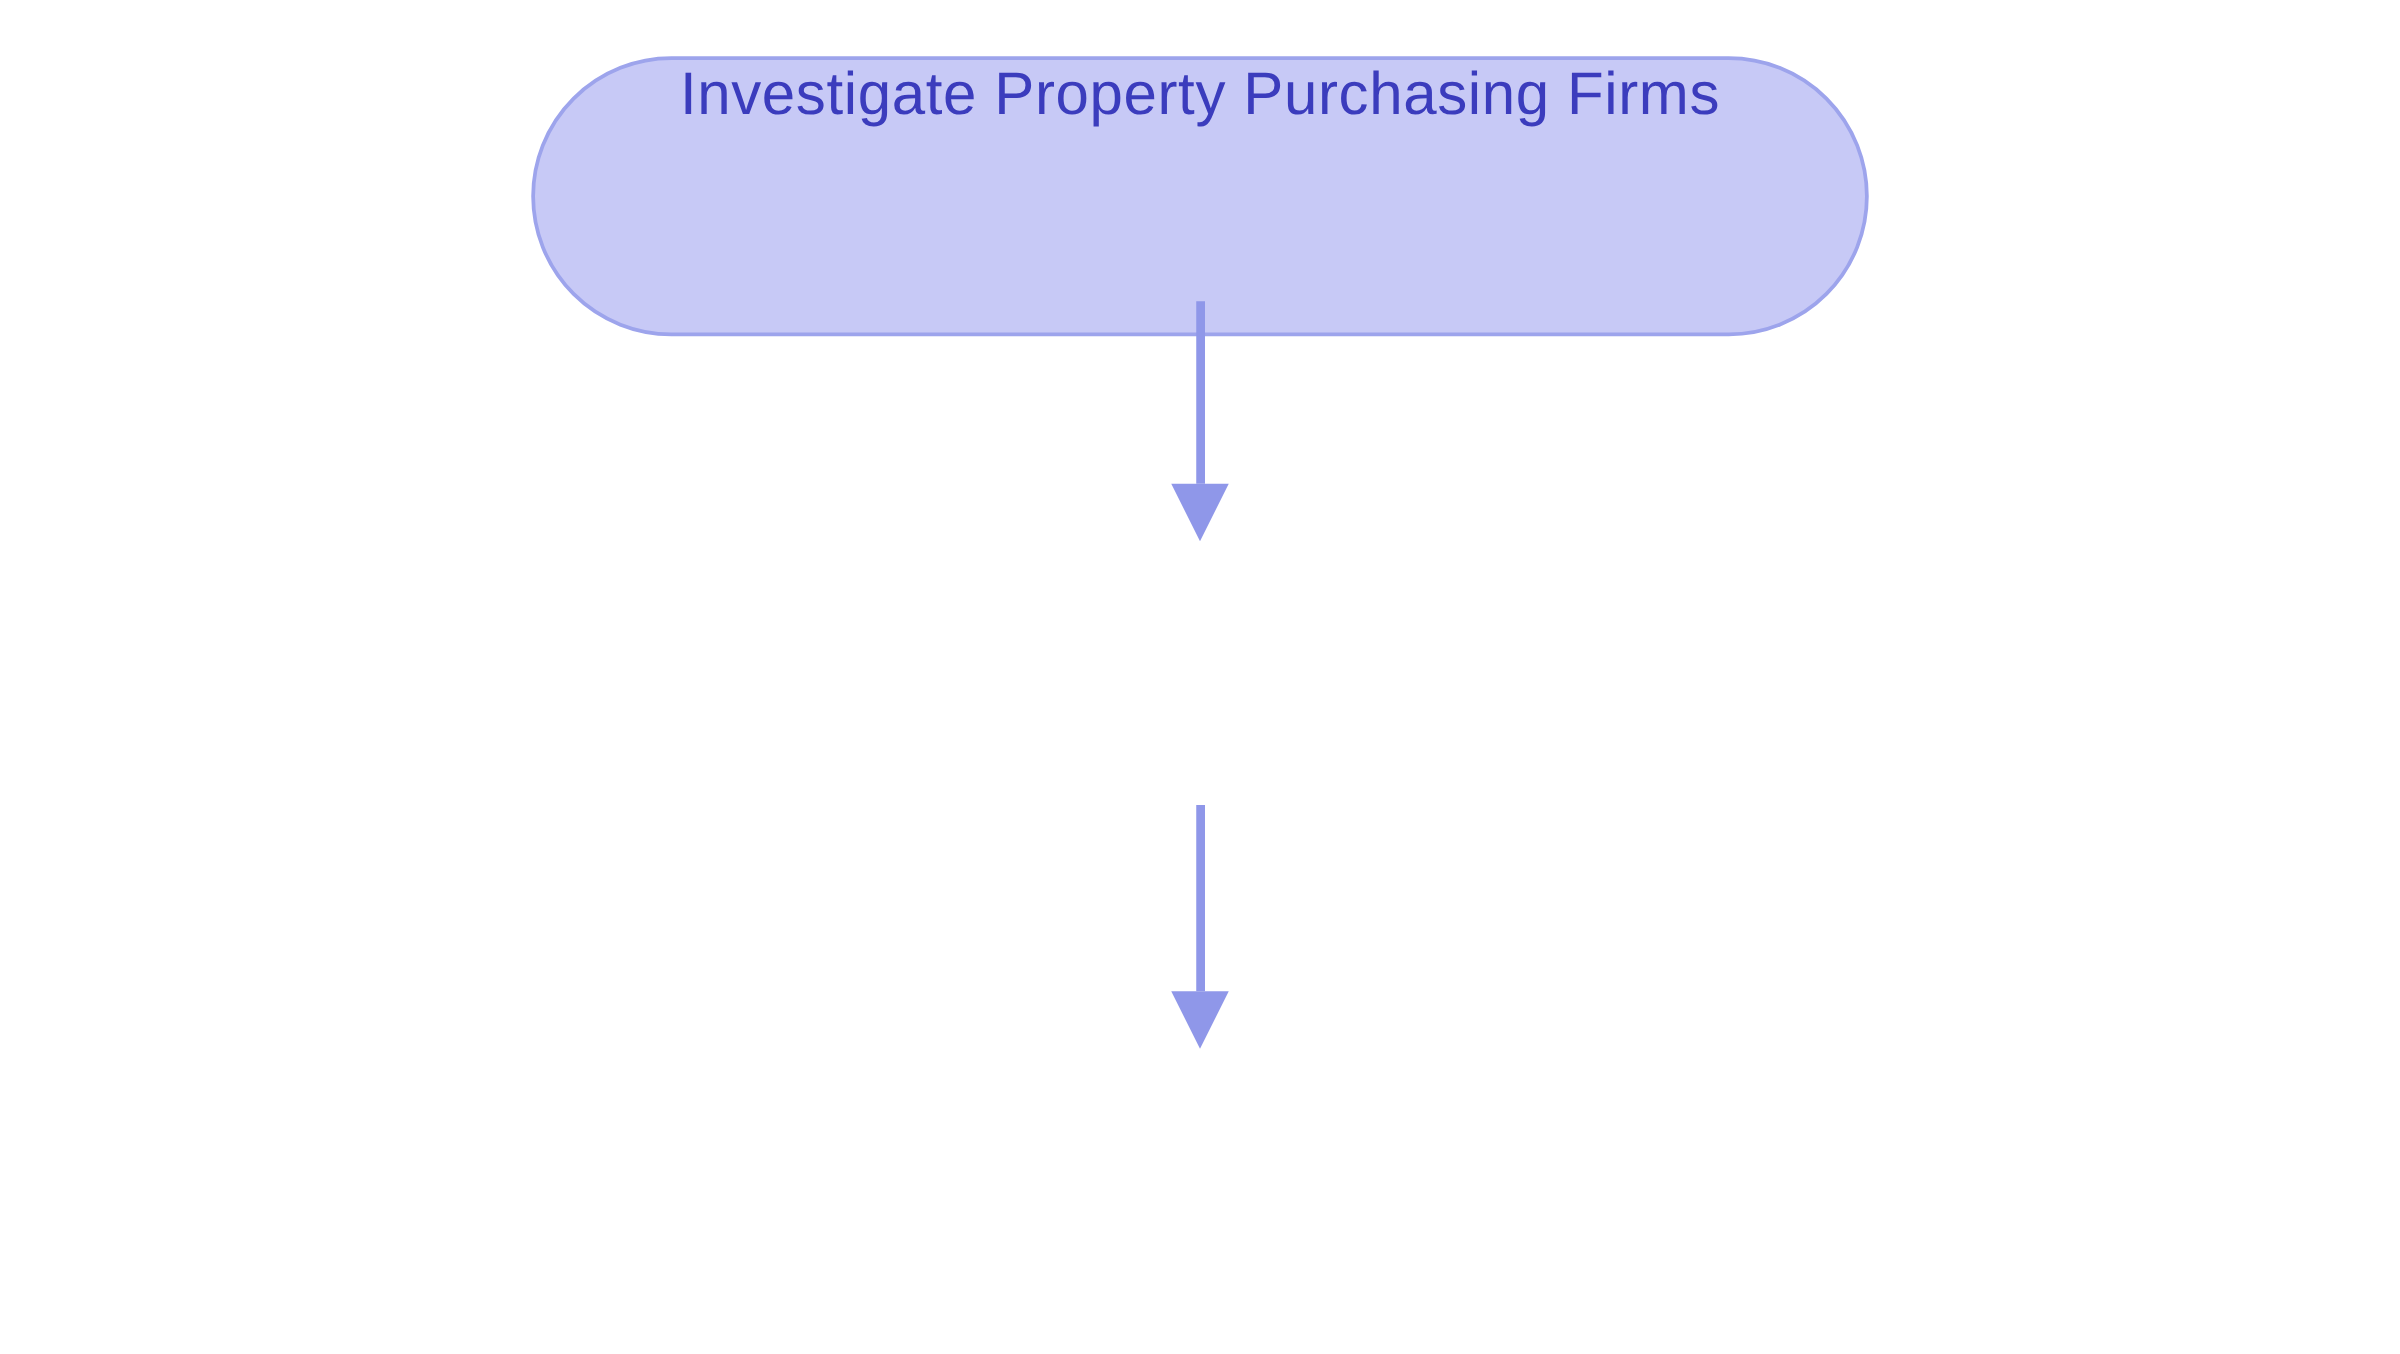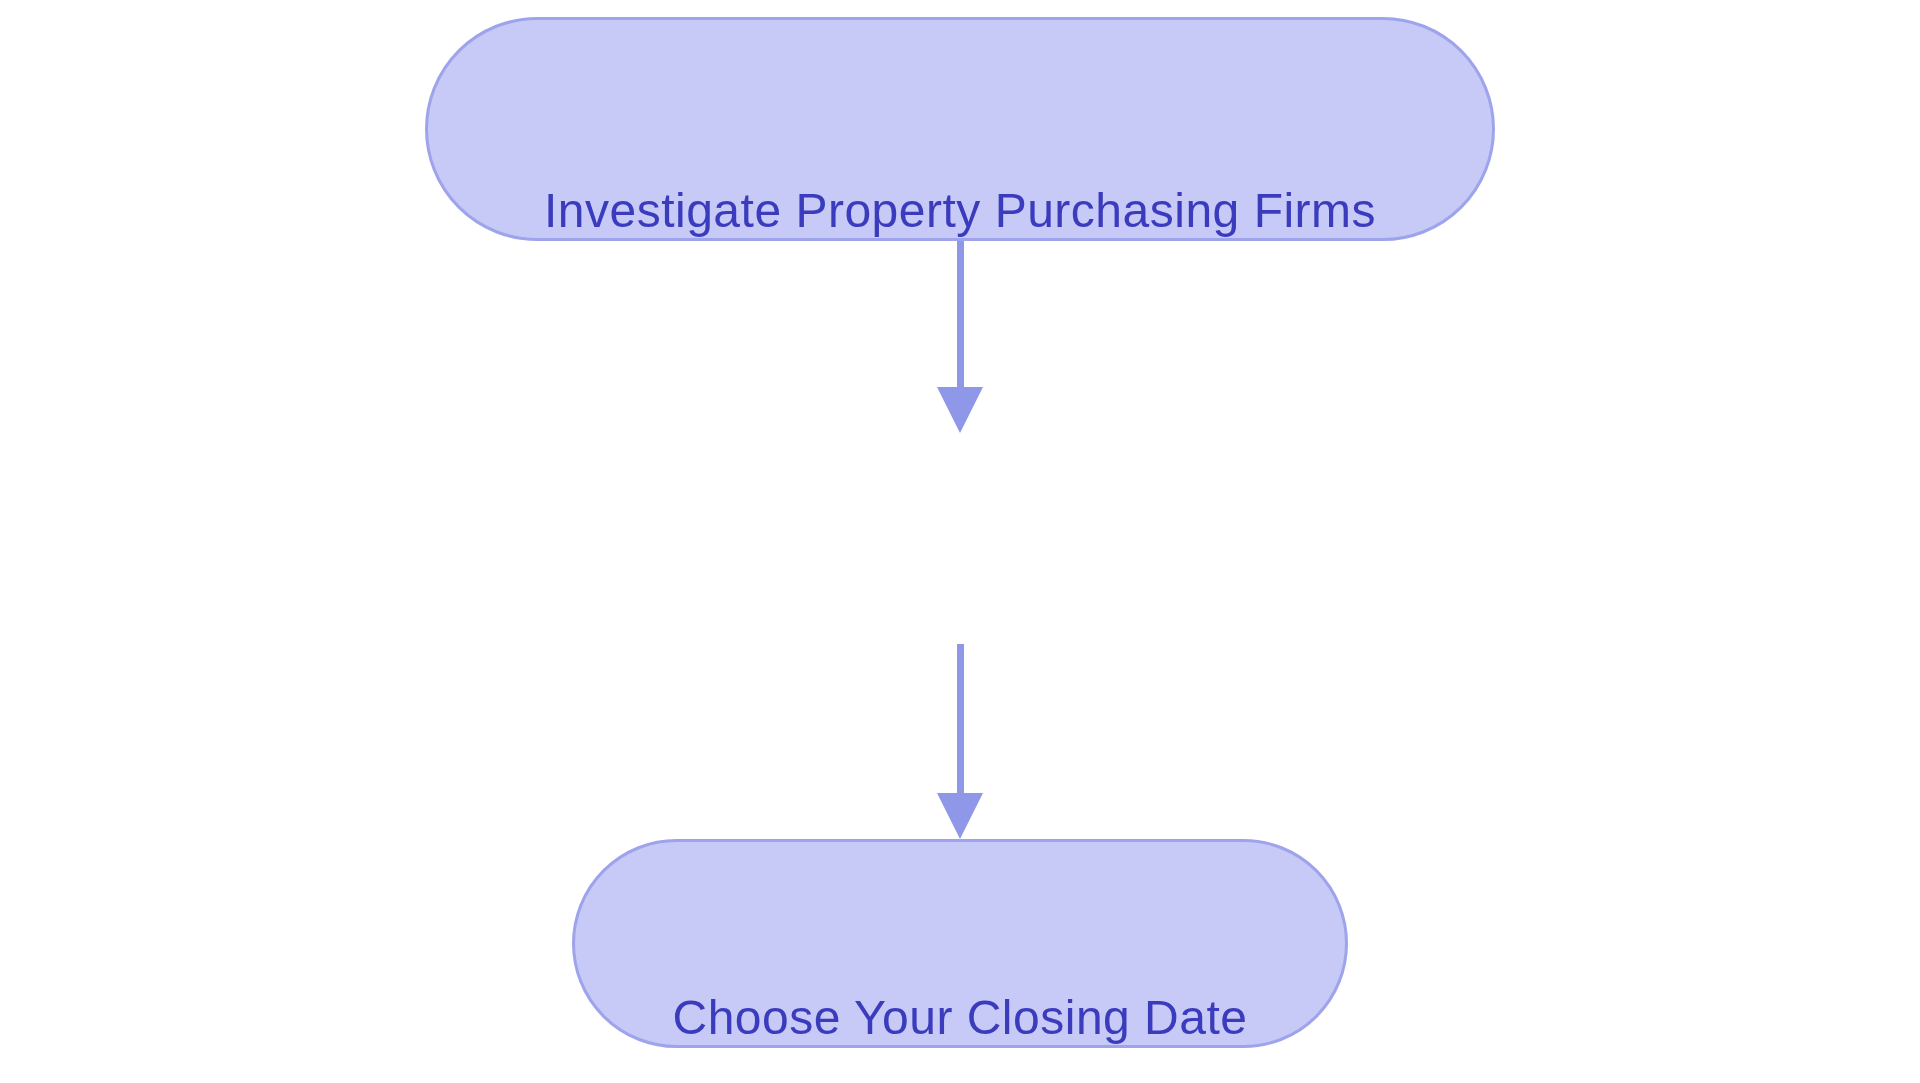"Investigate Property Purchasing Firms" .node { align-items: flex-end -> flex-start; margin-top: none -> 28px }
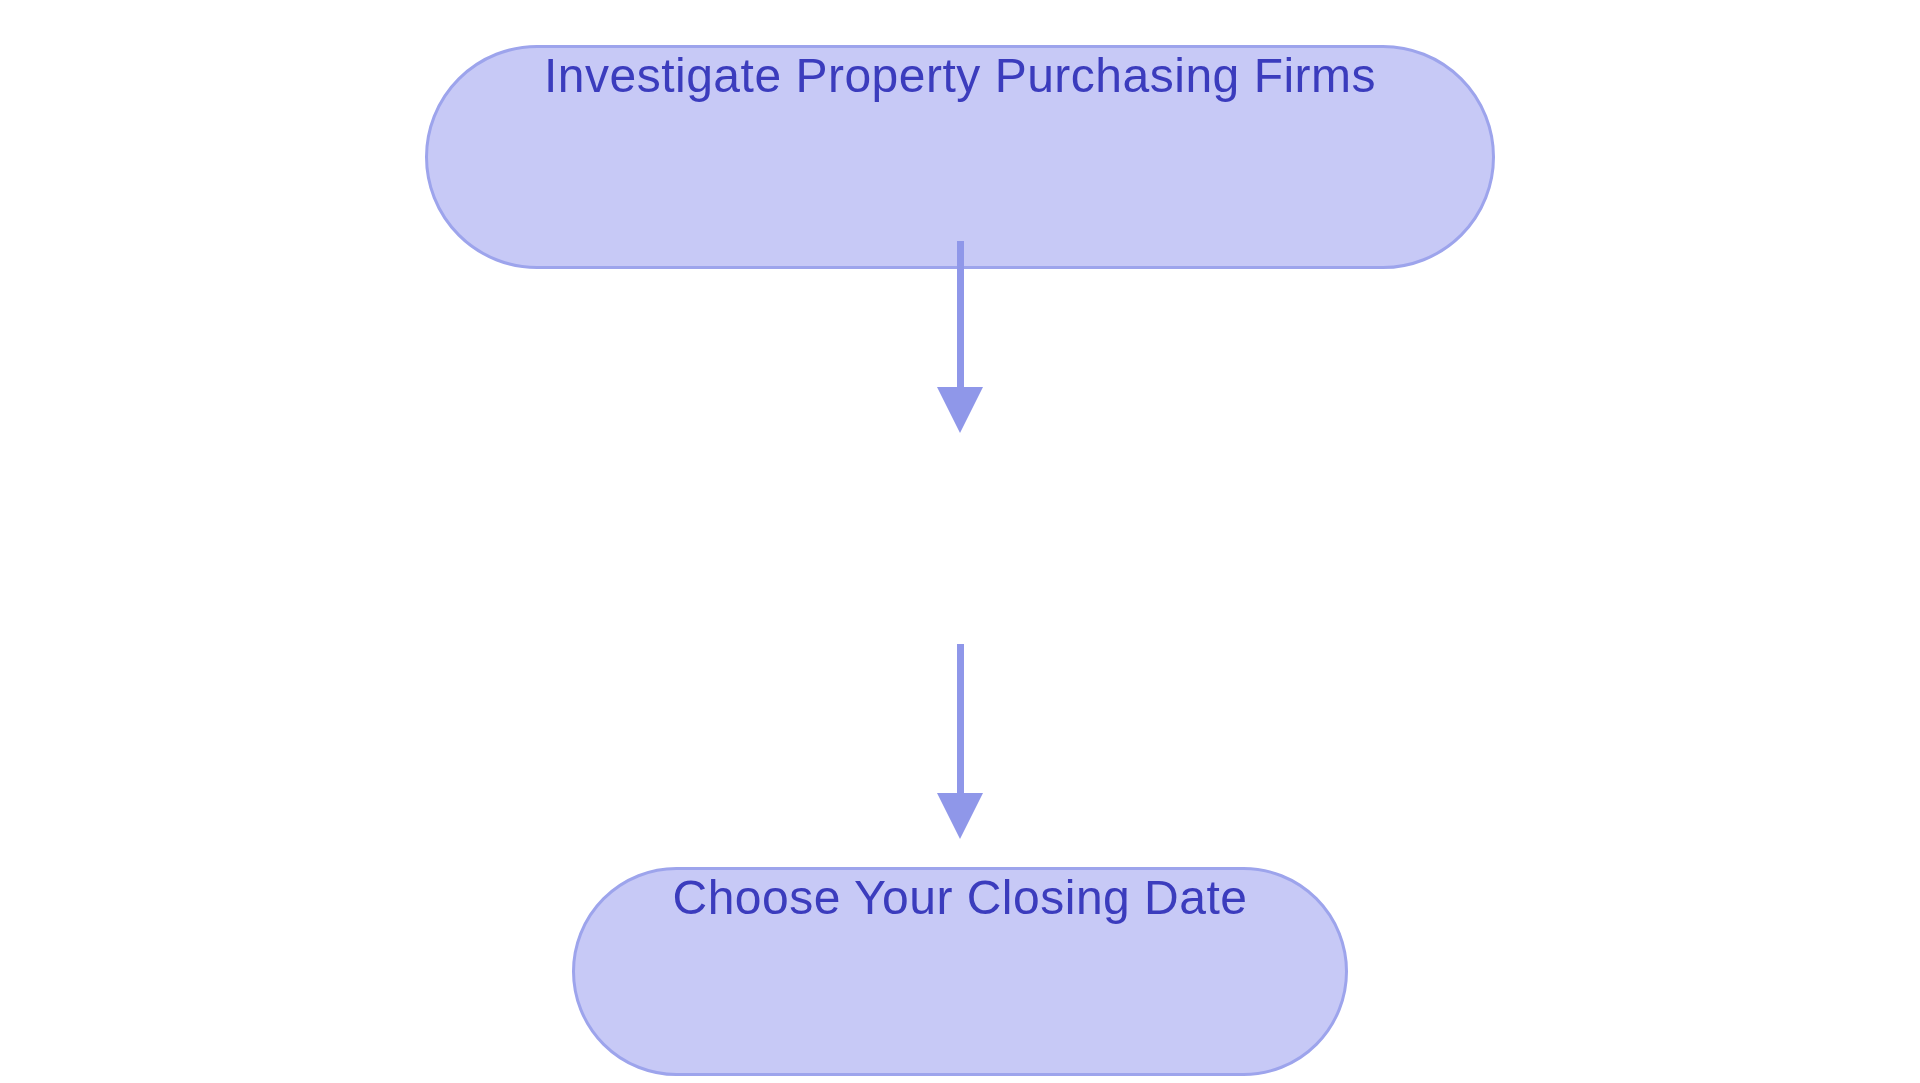"Choose Your Closing Date" div.node { html: <div> <span>Choose Your Closing Date</span> </div> -> none }
